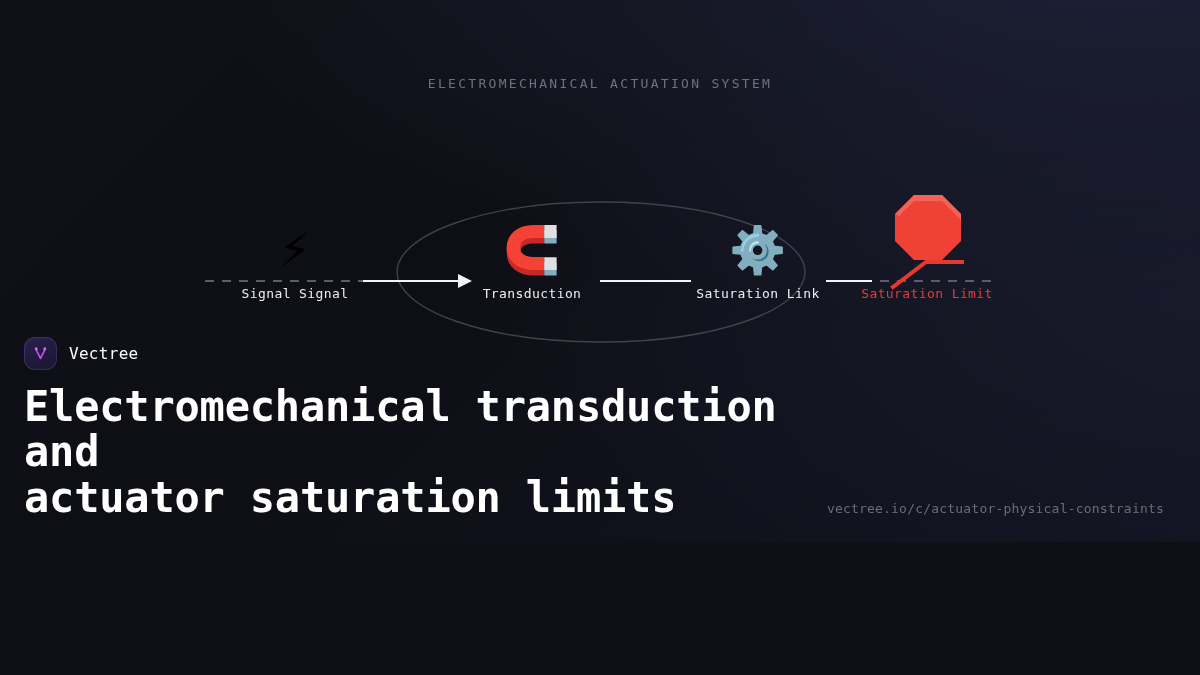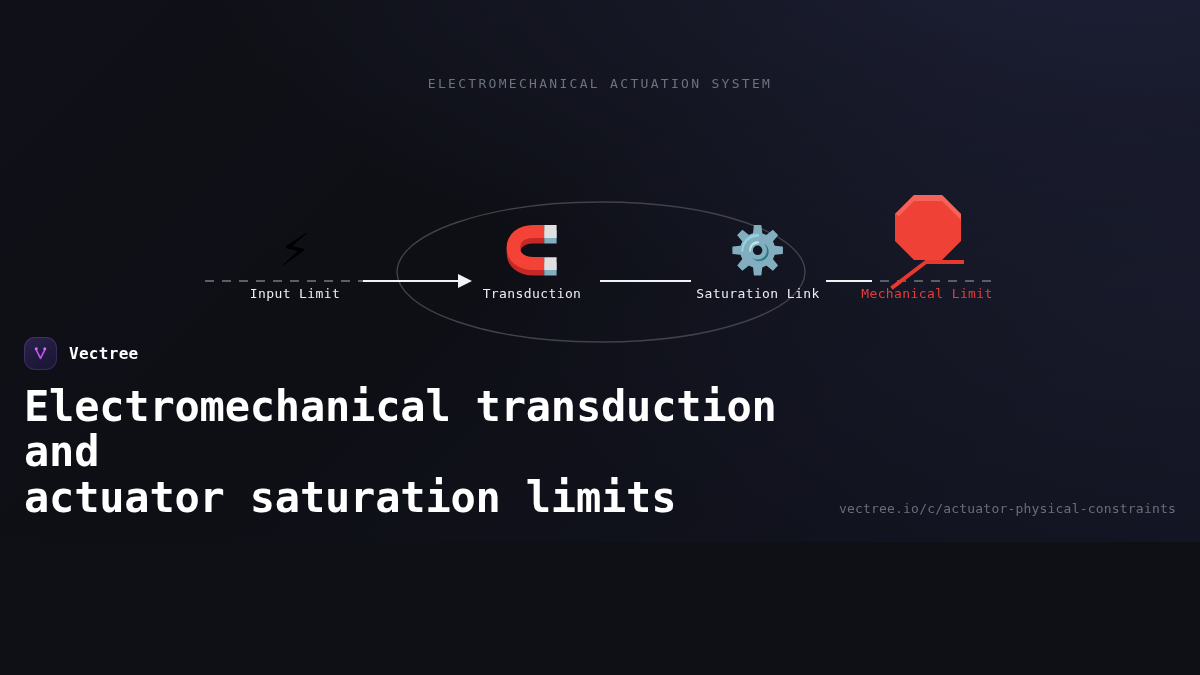"Input Limit" div.node-label { text: Input Limit -> Signal Signal }
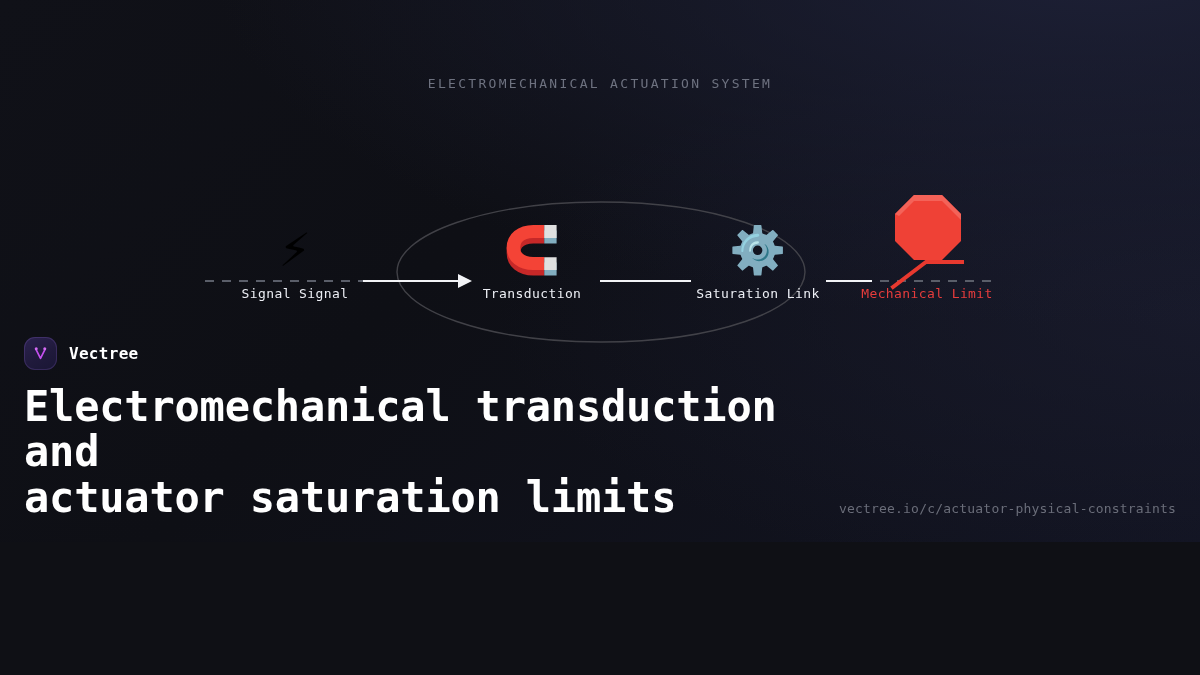"Mechanical Limit" div.node-label { text: Mechanical -> Saturation }
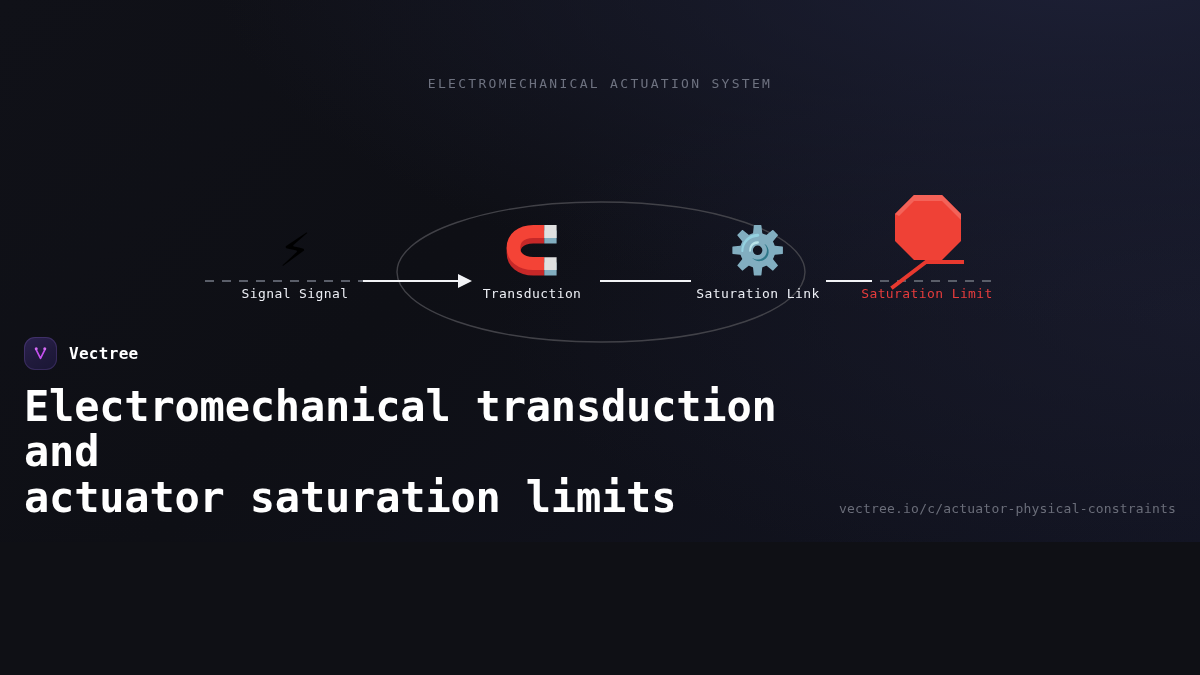"Vectree" #brand-name { font-weight: bold -> normal }
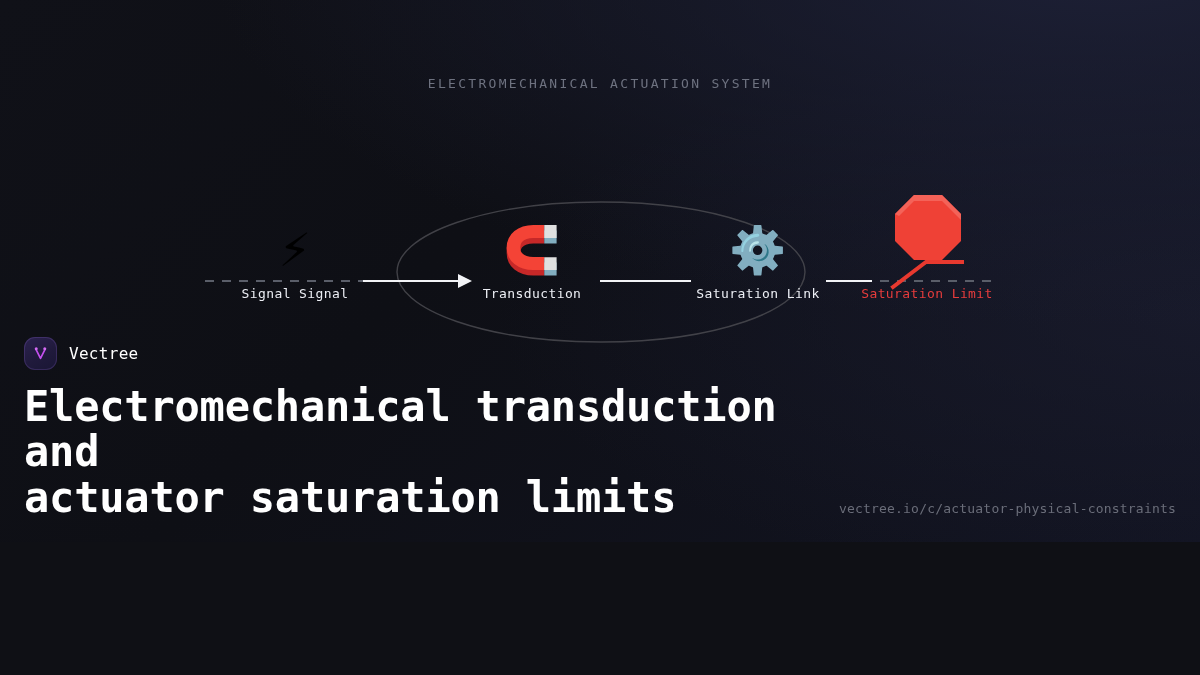"vectree.io/c/actuator-physical-constrain" #footer-url { right: 24px -> 36px }
